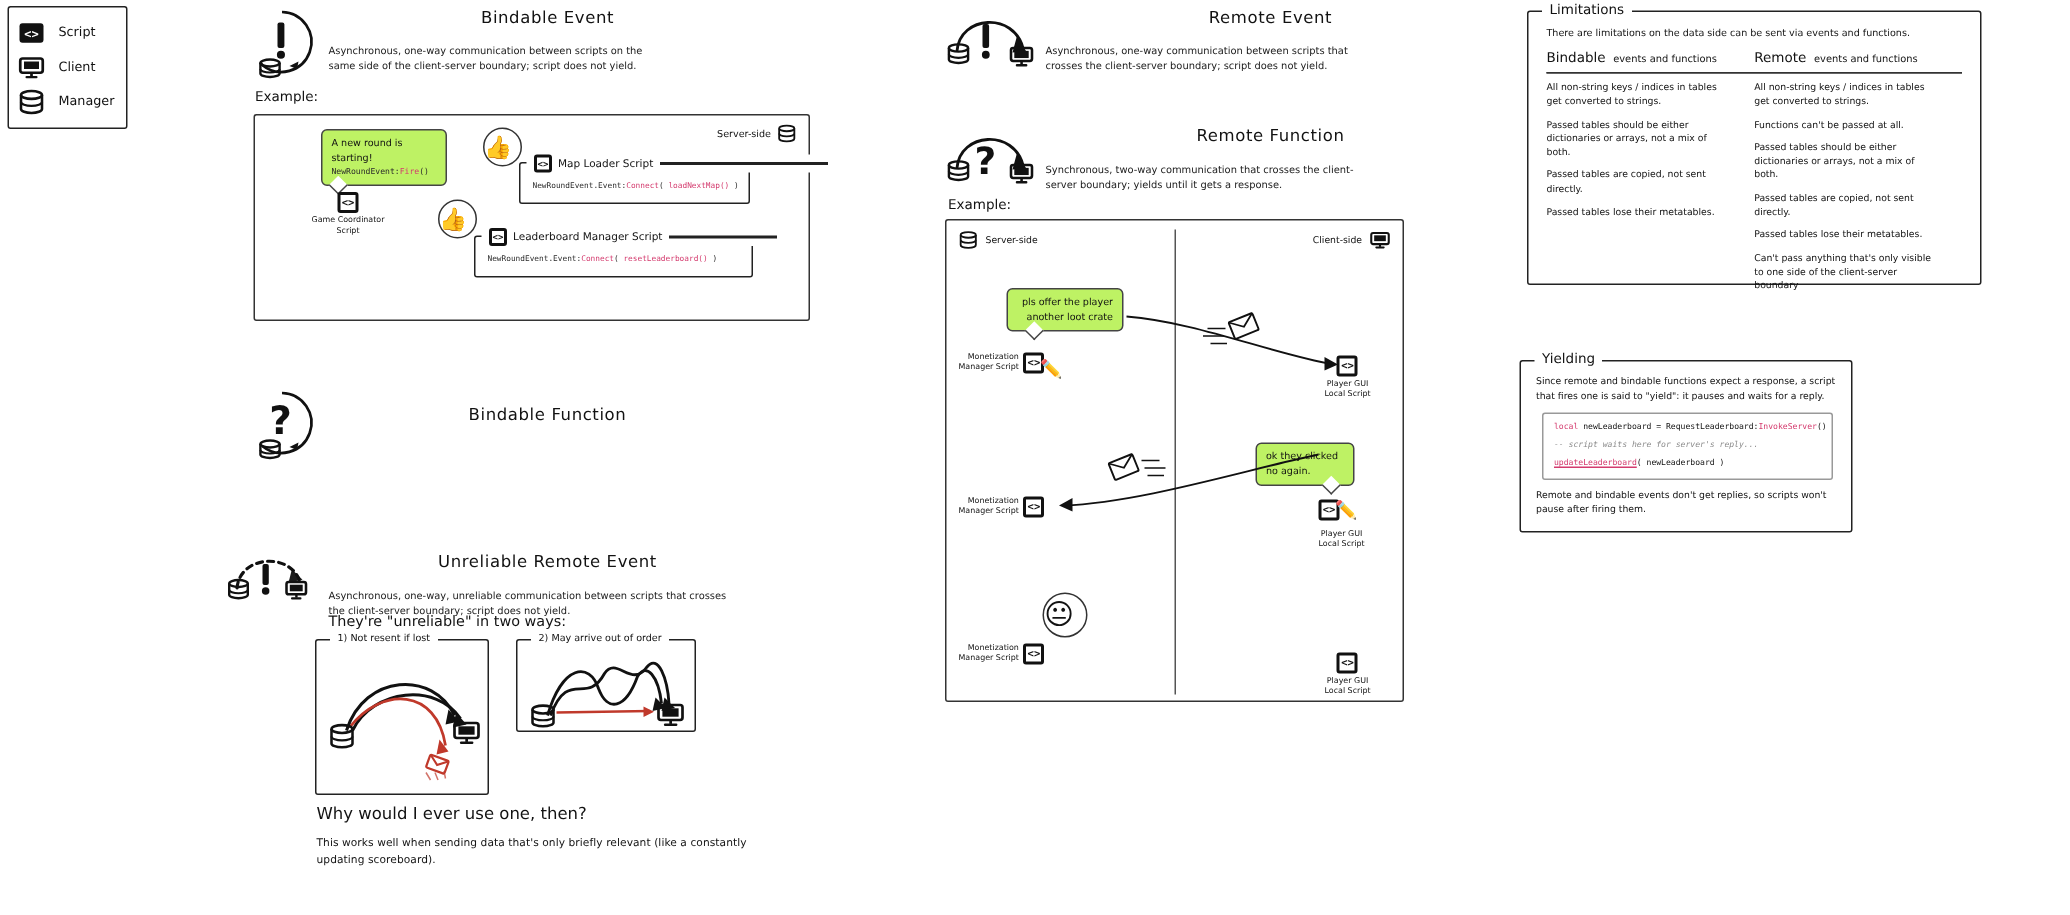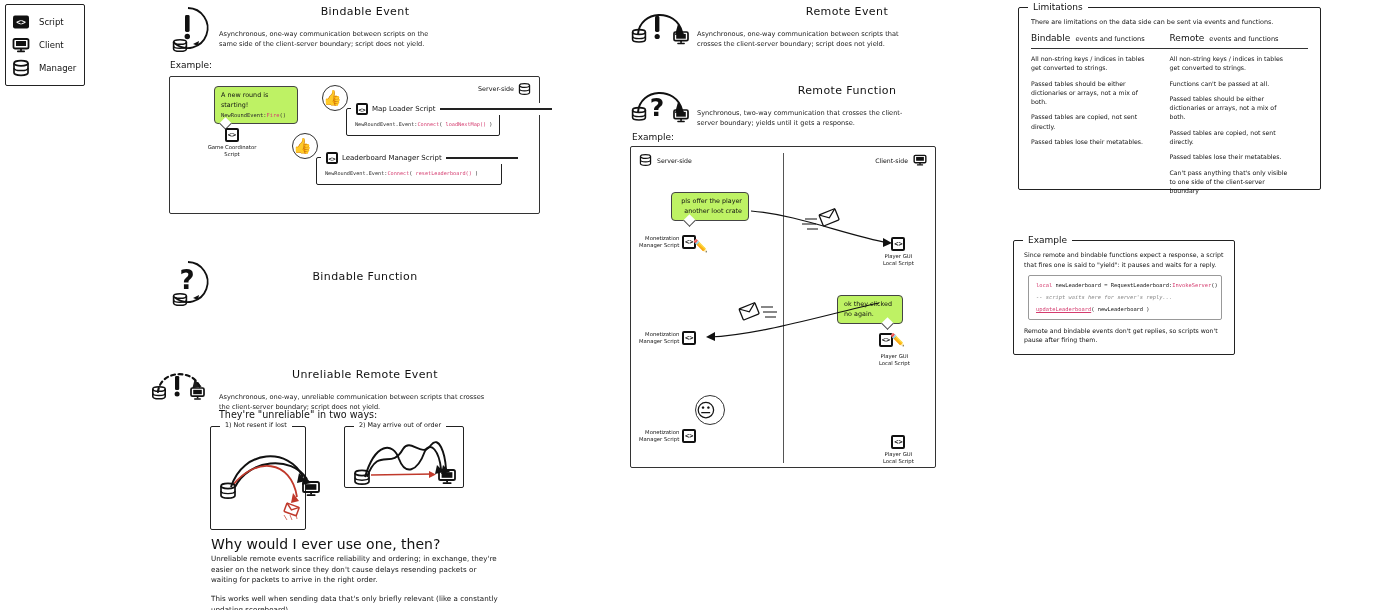"Example" span.fs-legend { text: Example -> Yielding }
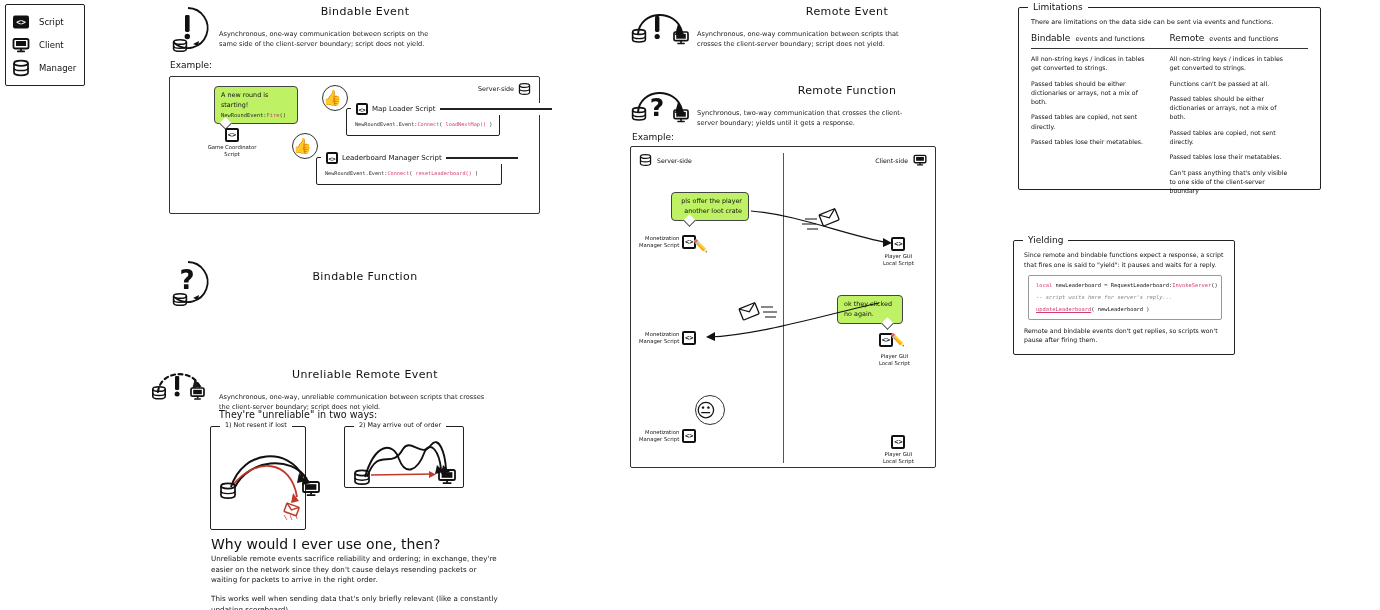"1) Not resent if lost" div.fs { width: 96px -> 116px }
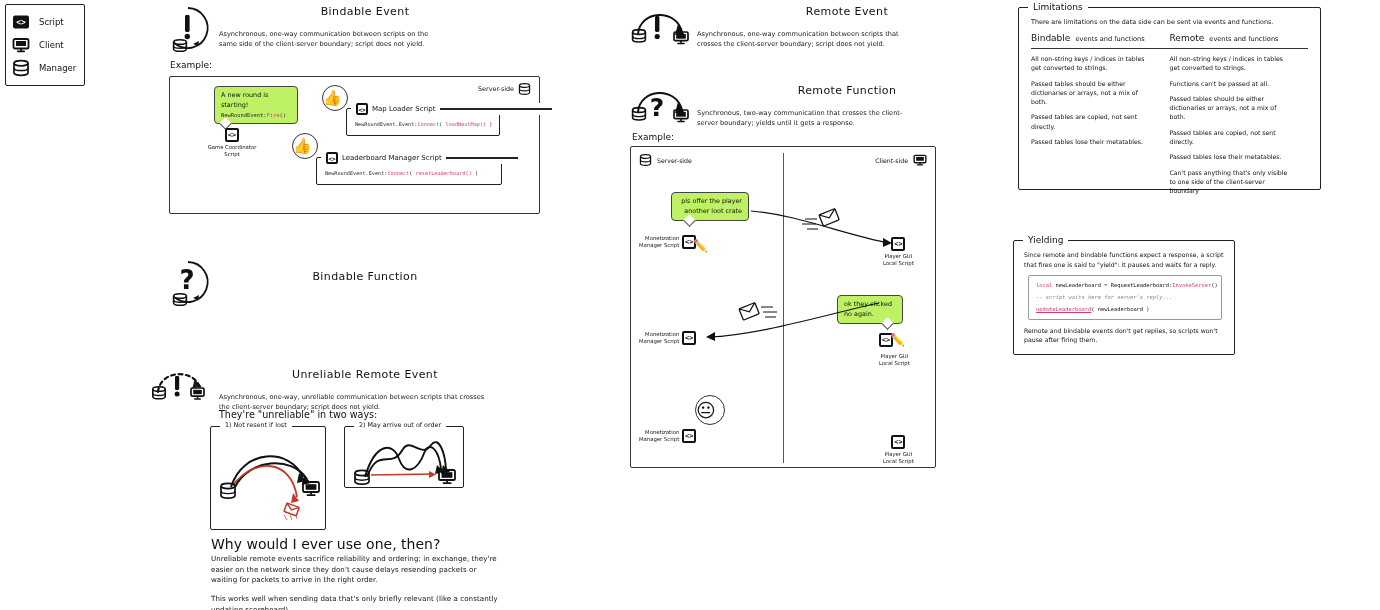"Why would I ever use" div { font-size: 14px -> 11px }
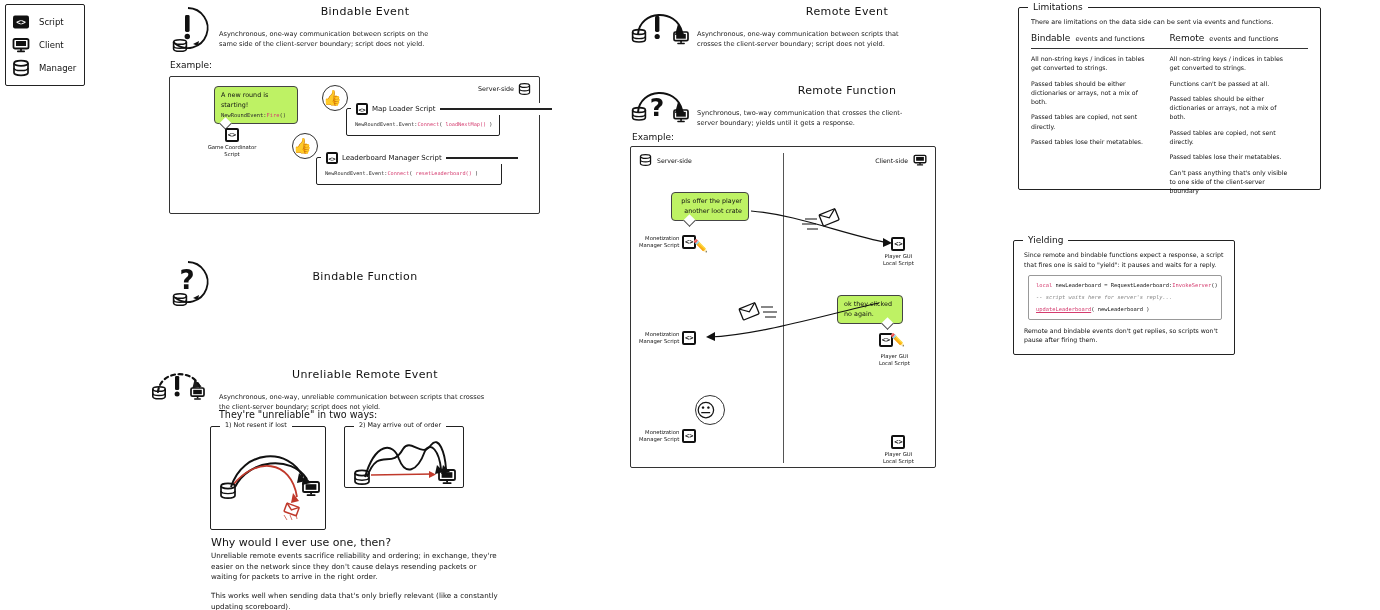"Unreliable remote events sacrifice" div.body-txt { html: <div>Unreliable remote events sacrifice reliability and ordering; in exchange, they're easier on the network since they don't cause delays resending packets or waiting for packets to arrive in the right order.</div> -> none }
